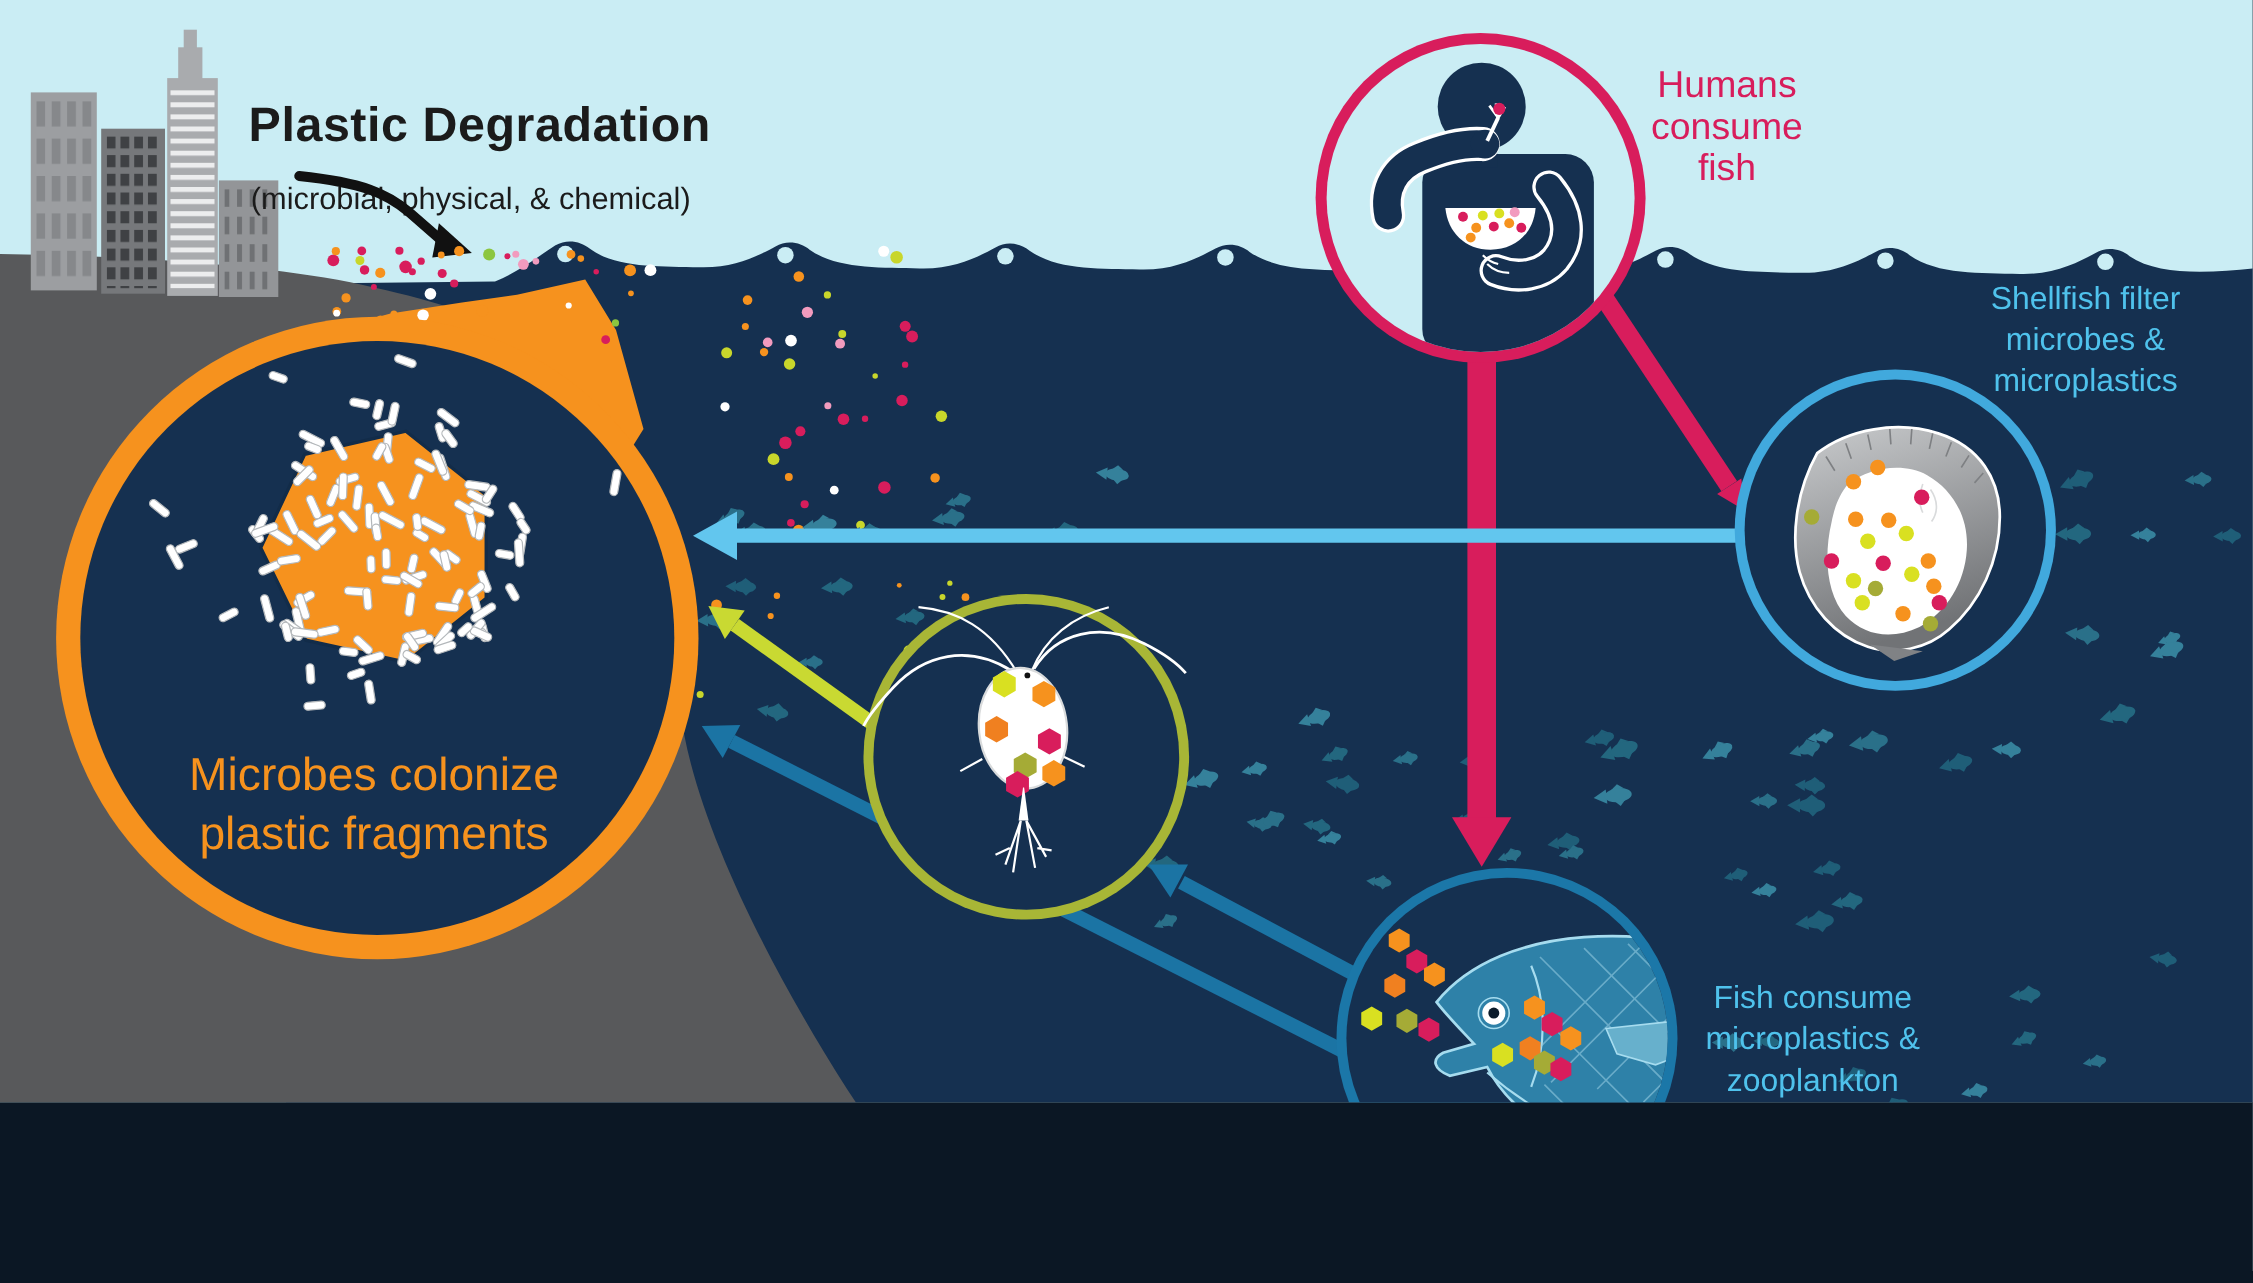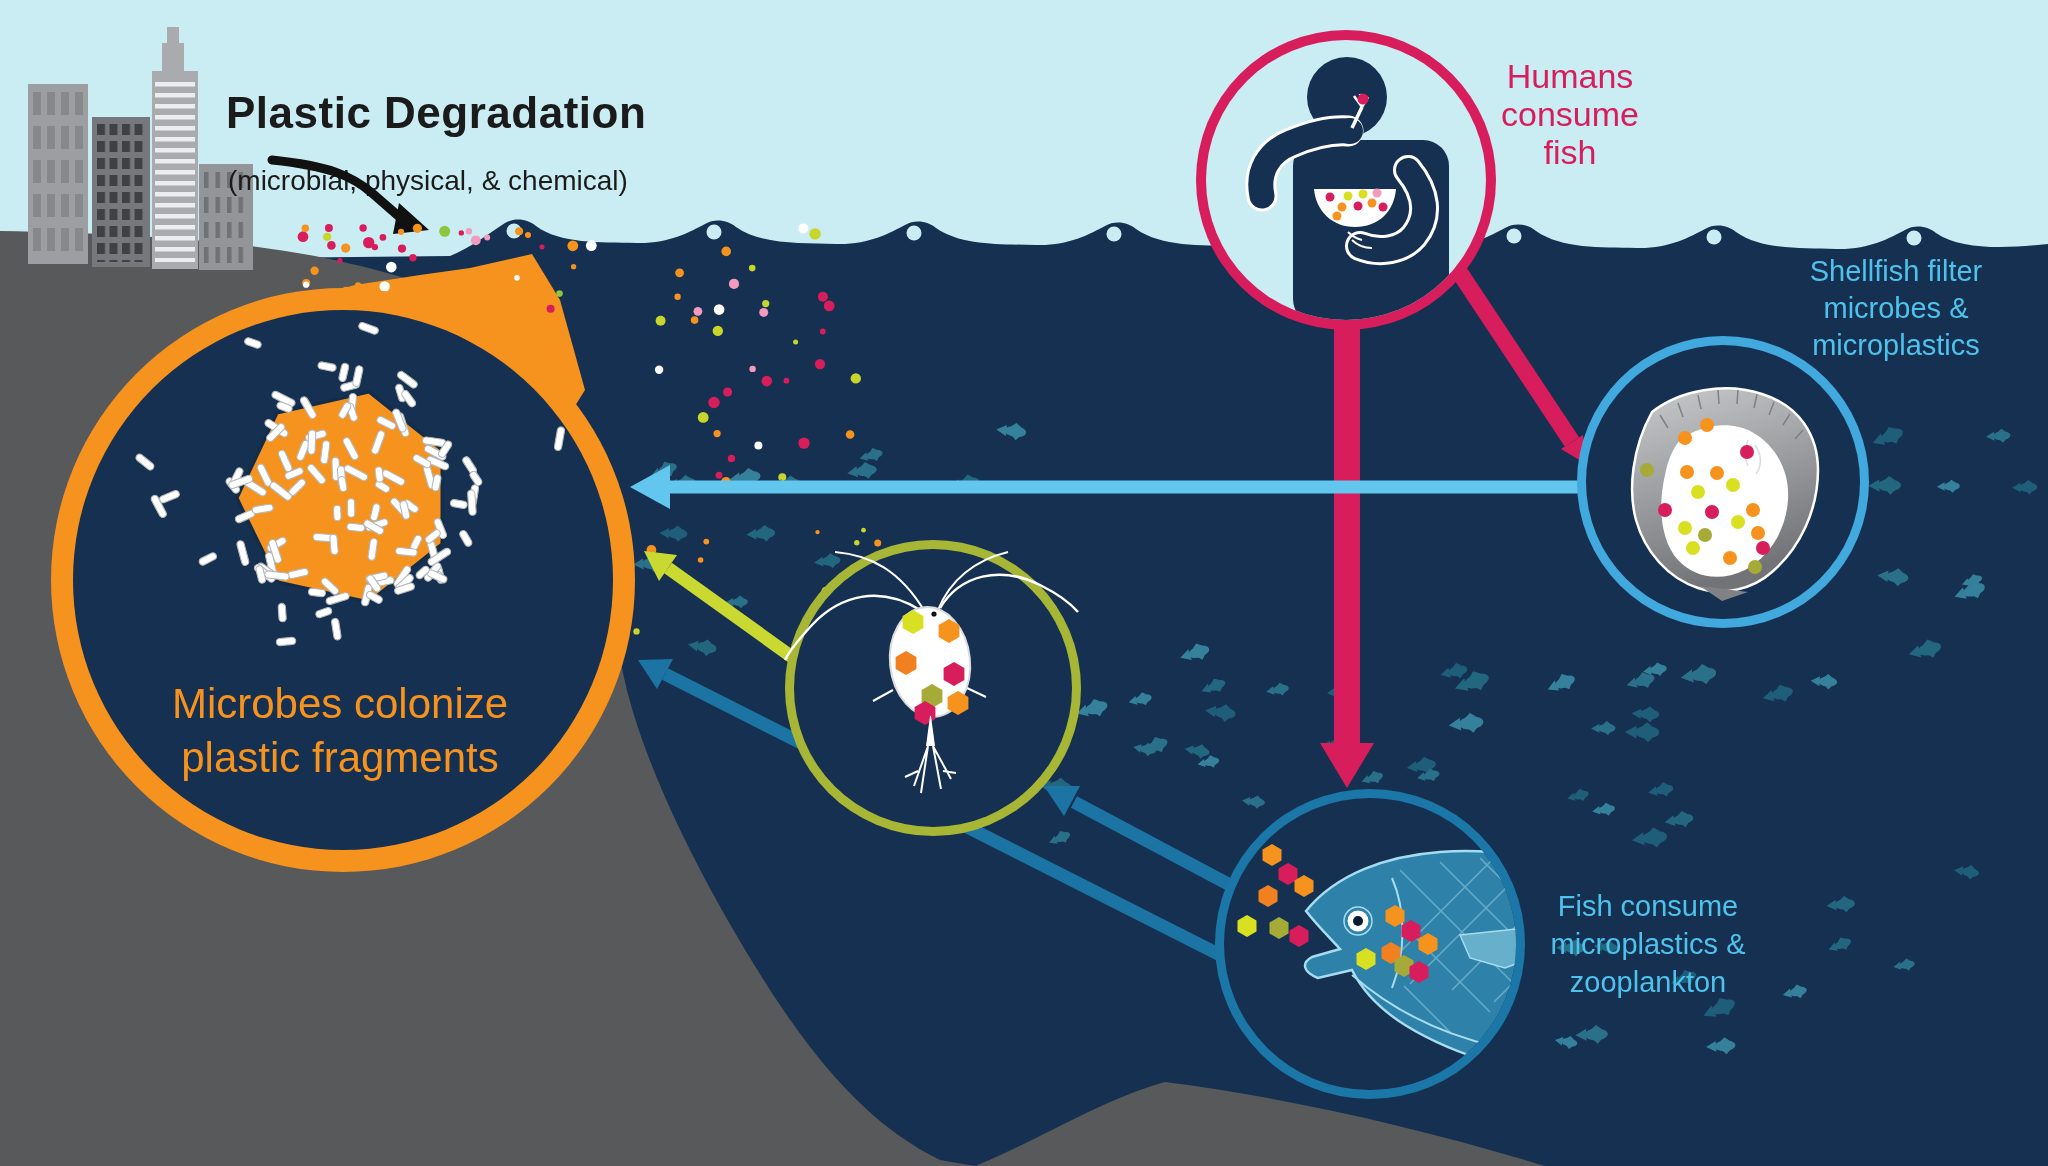"Plastic Degradation" .stage { height: 1166px -> 1002px }
